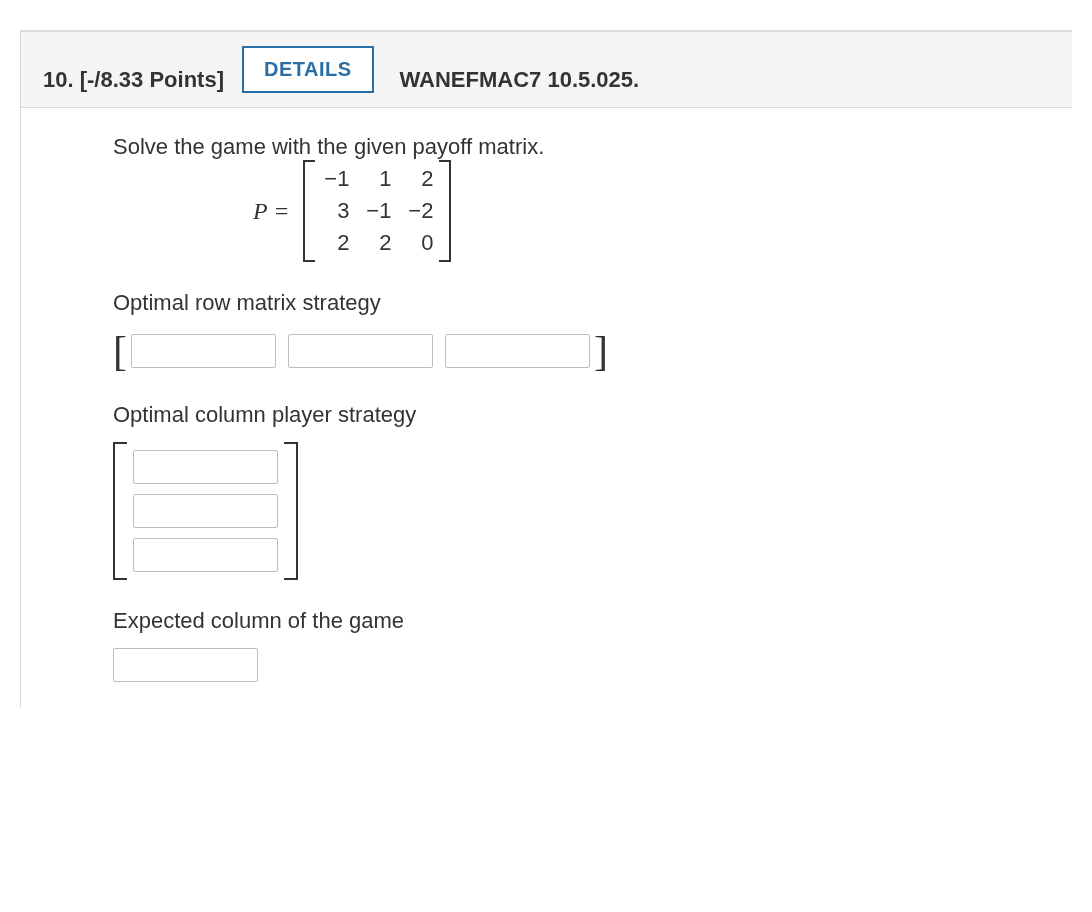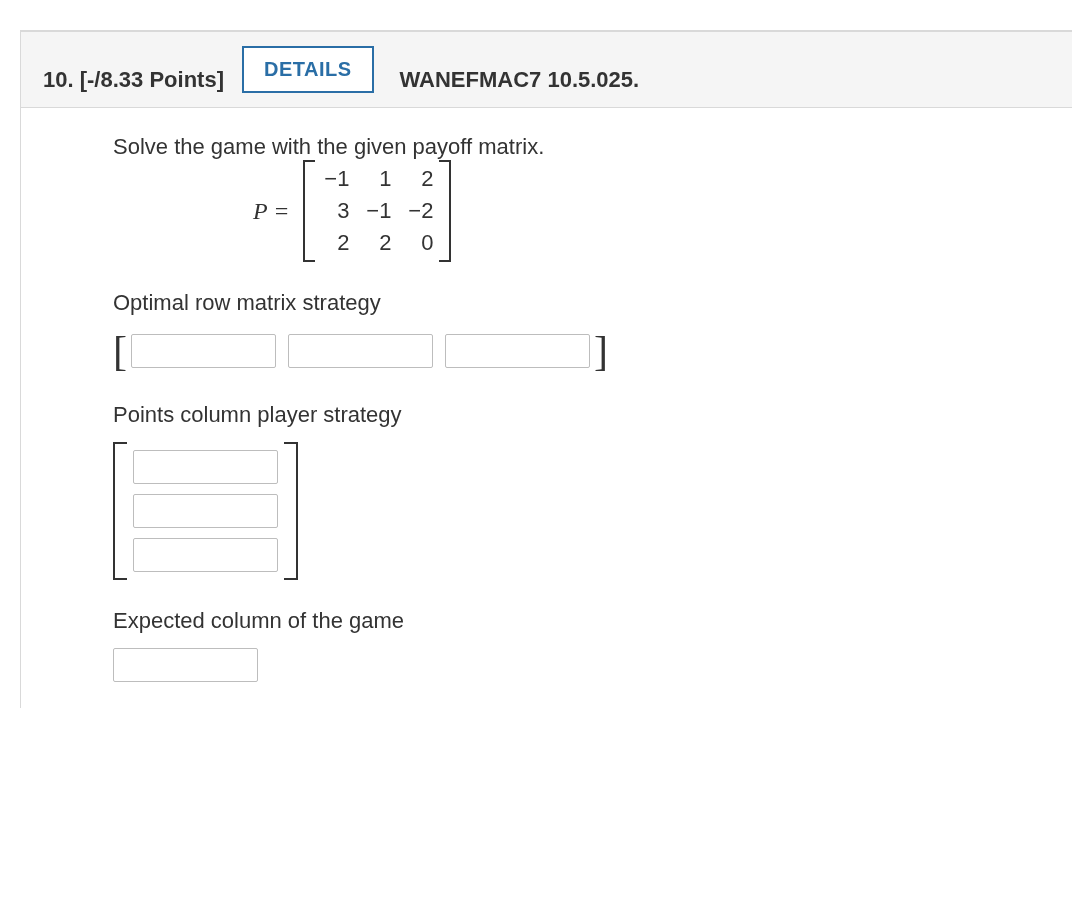"Points column player strategy" div.section-label { text: Points -> Optimal }
